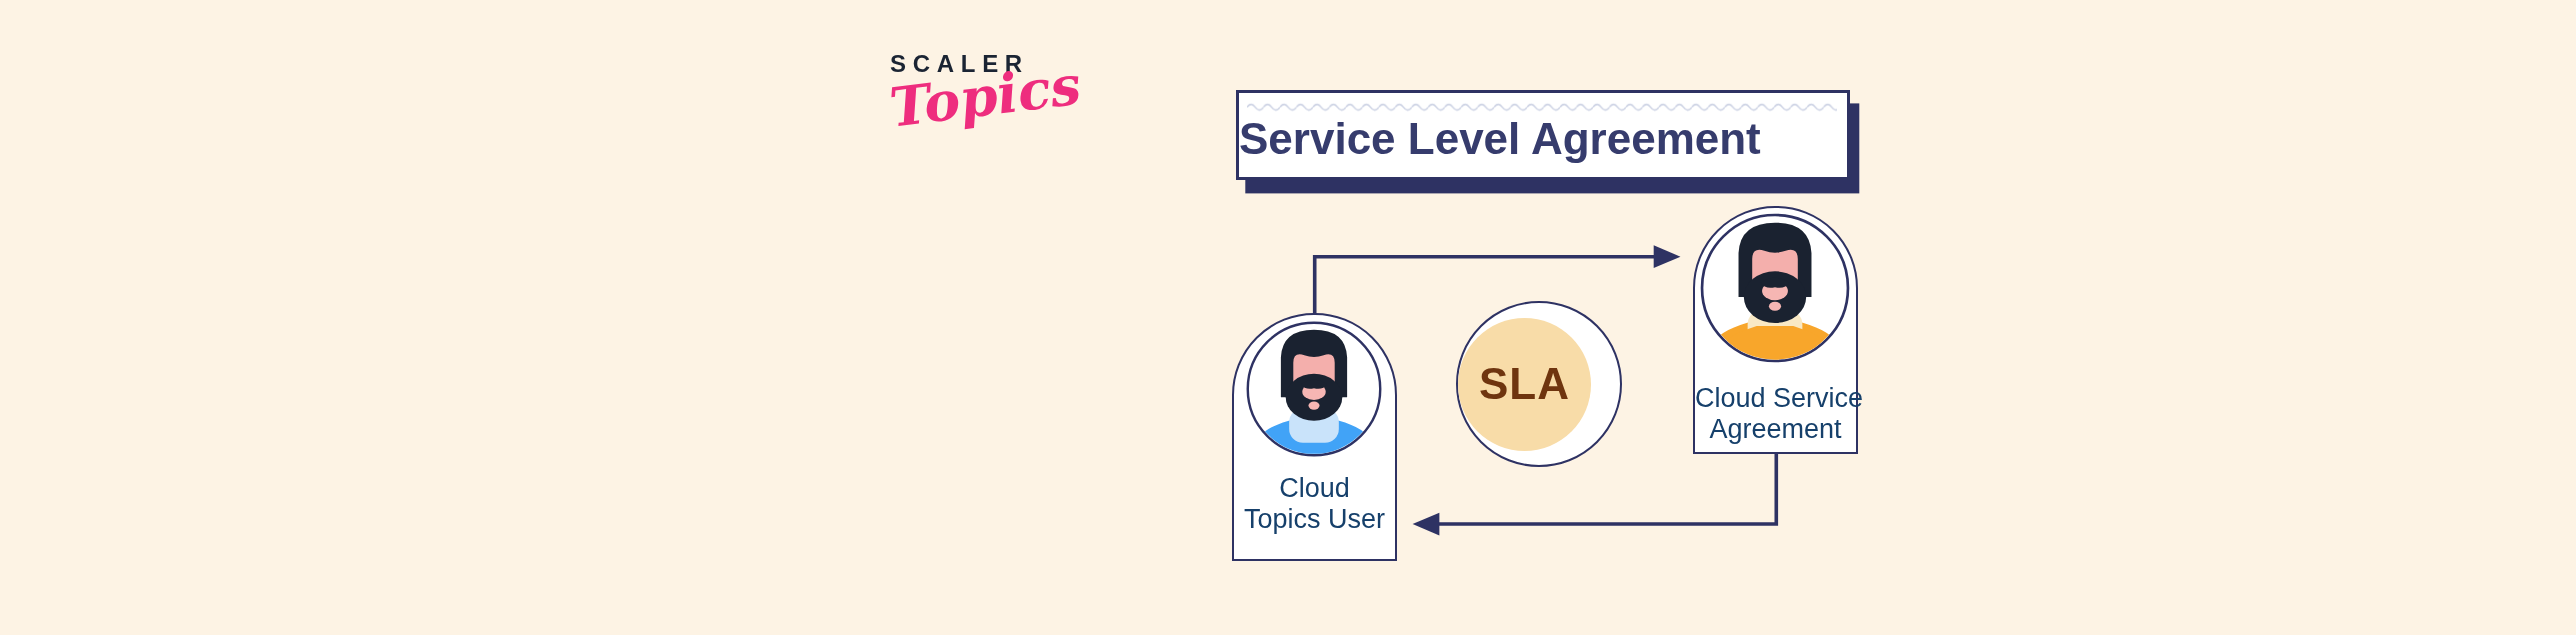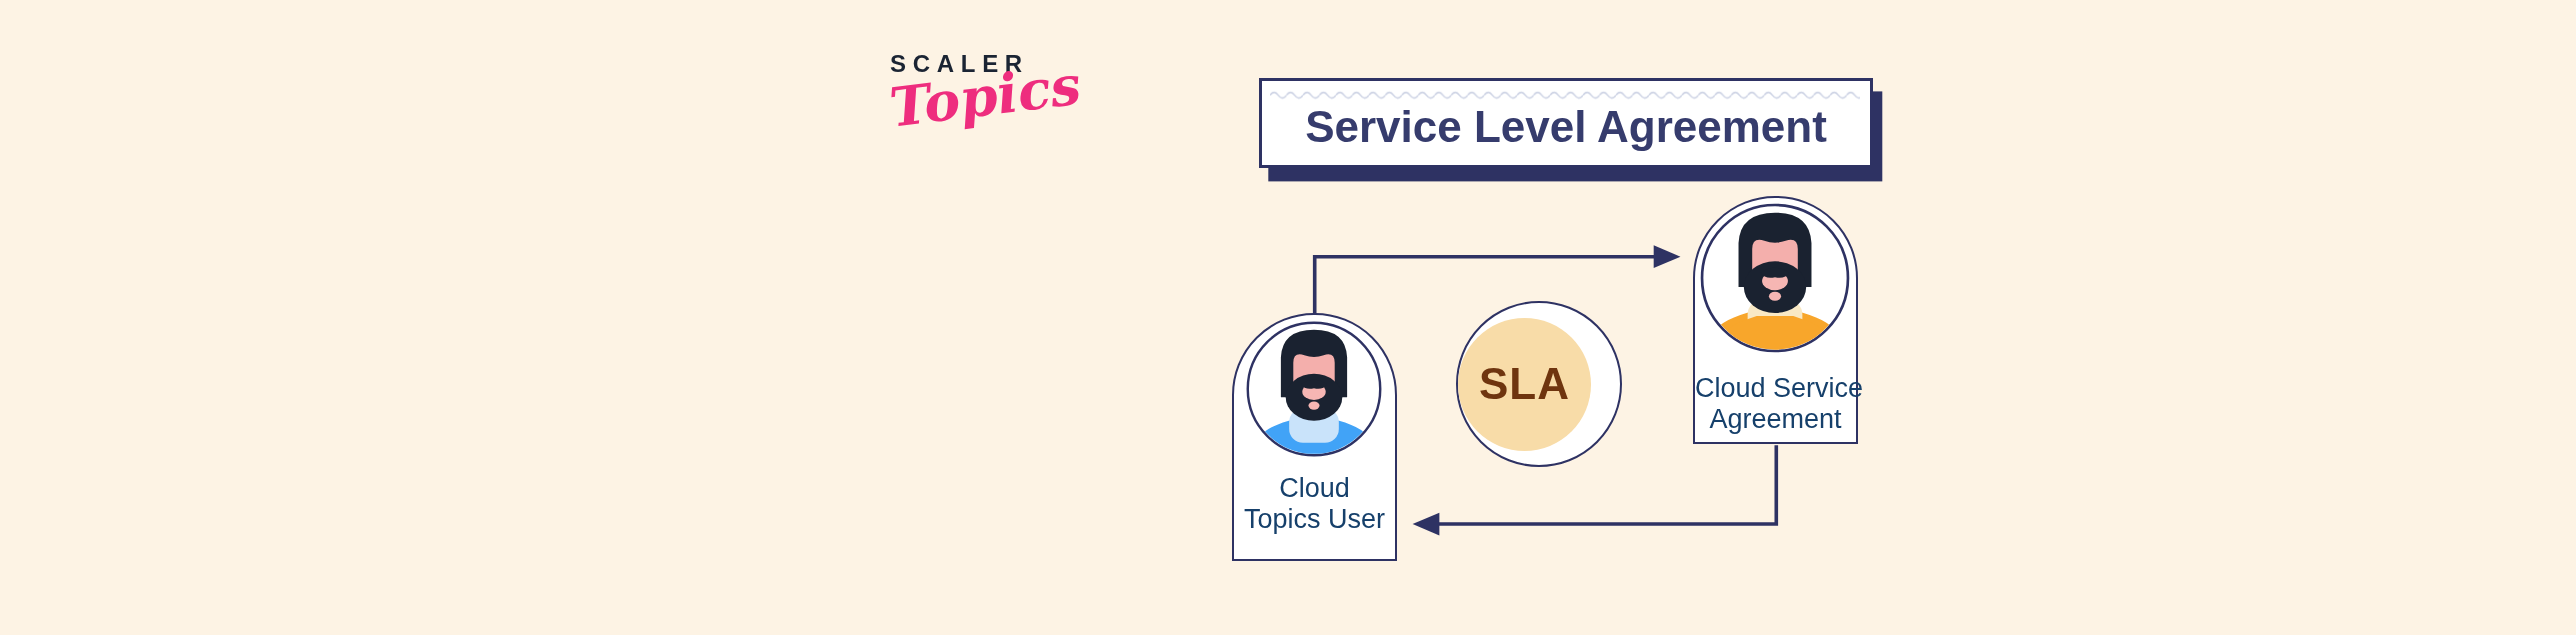"Service Level Agreement" .title-box { justify-content: center -> flex-start; margin-left: 23px -> none; top: 78px -> 90px }
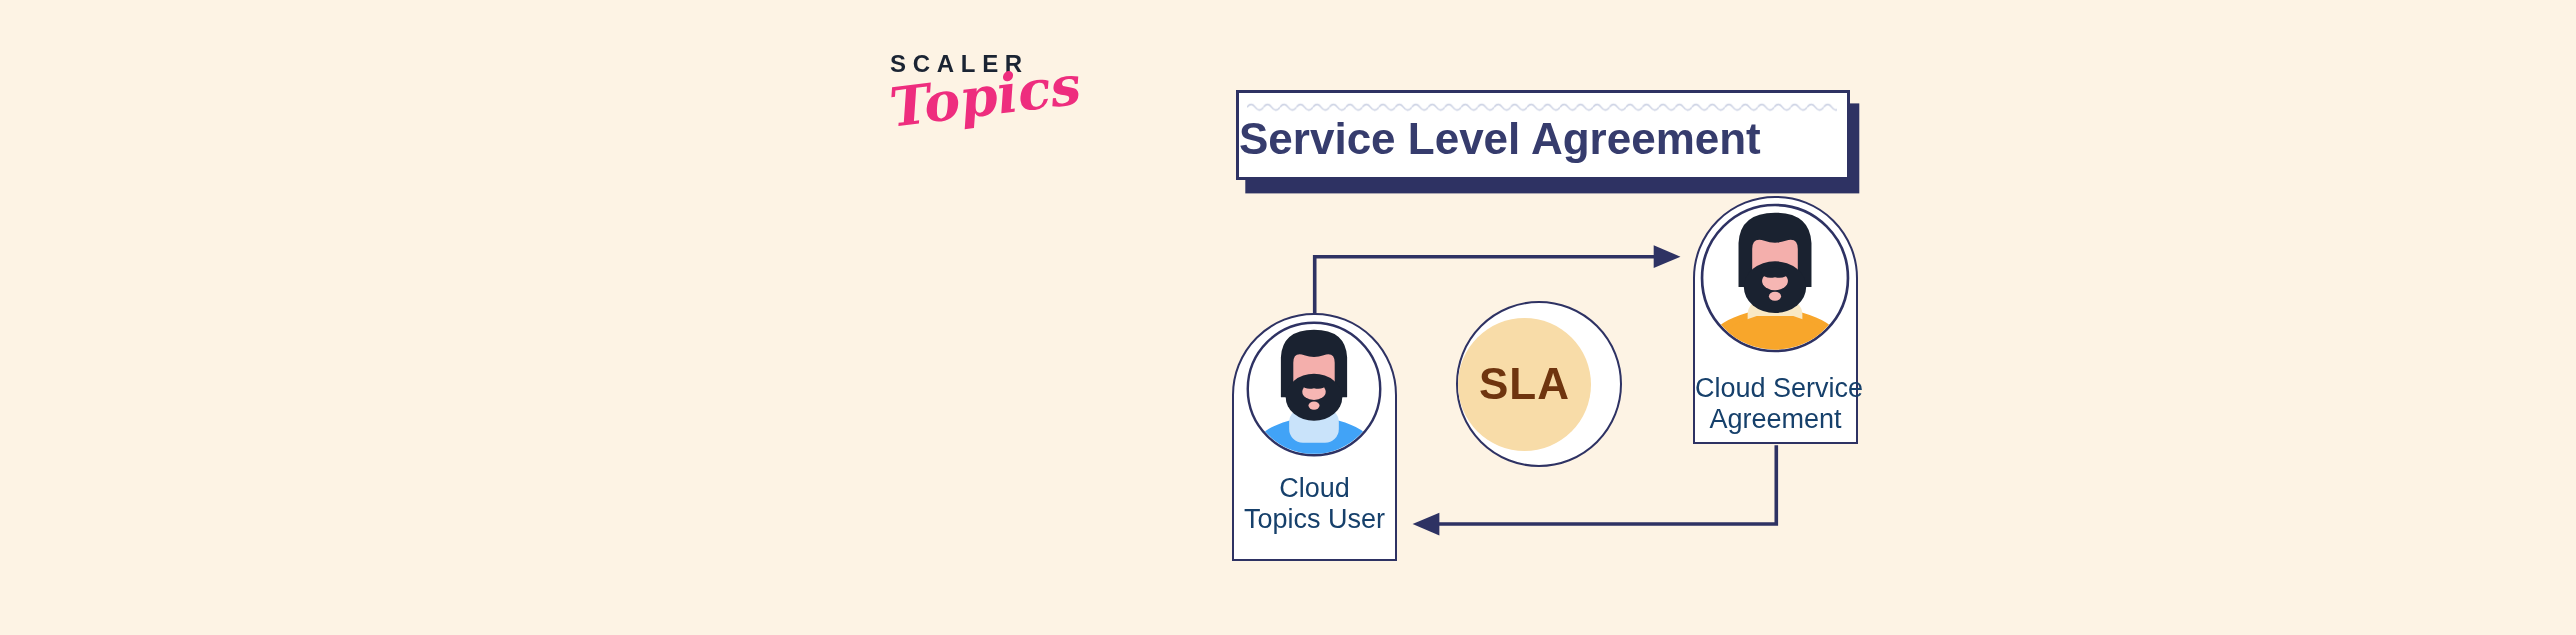"Cloud Service" .card-provider { top: 196px -> 206px }
